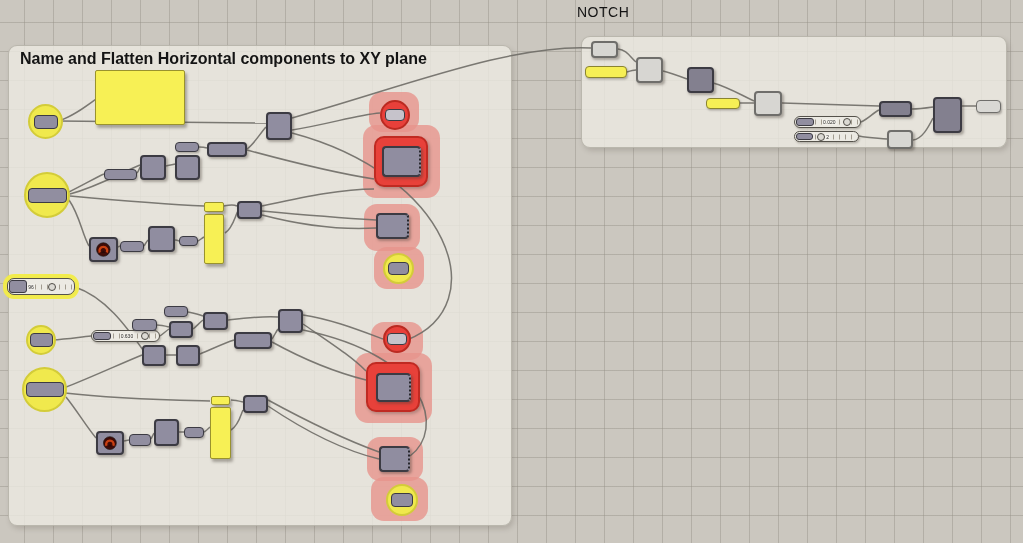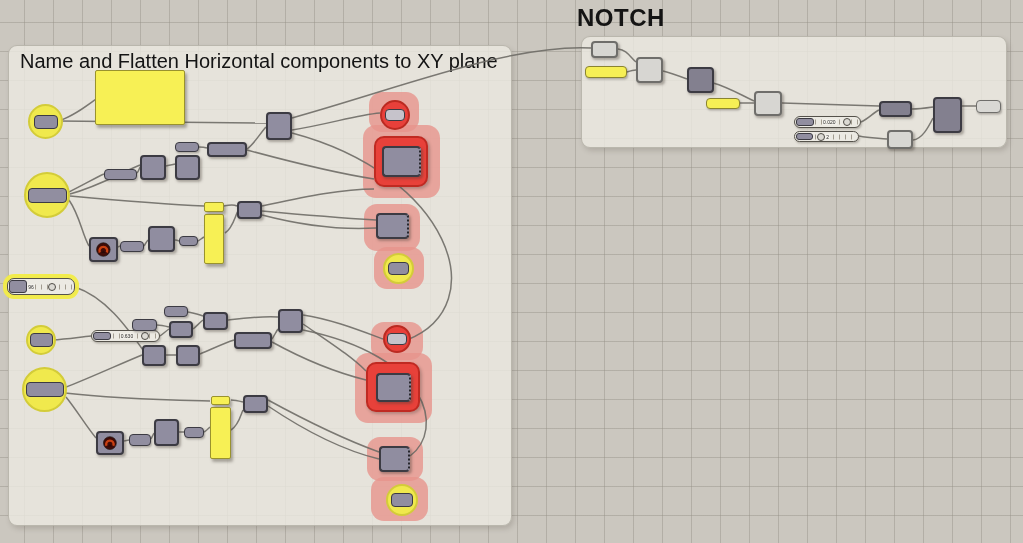"NOTCH" .group-title.notch { font-size: 24px -> 14px; font-weight: 700 -> 400 }
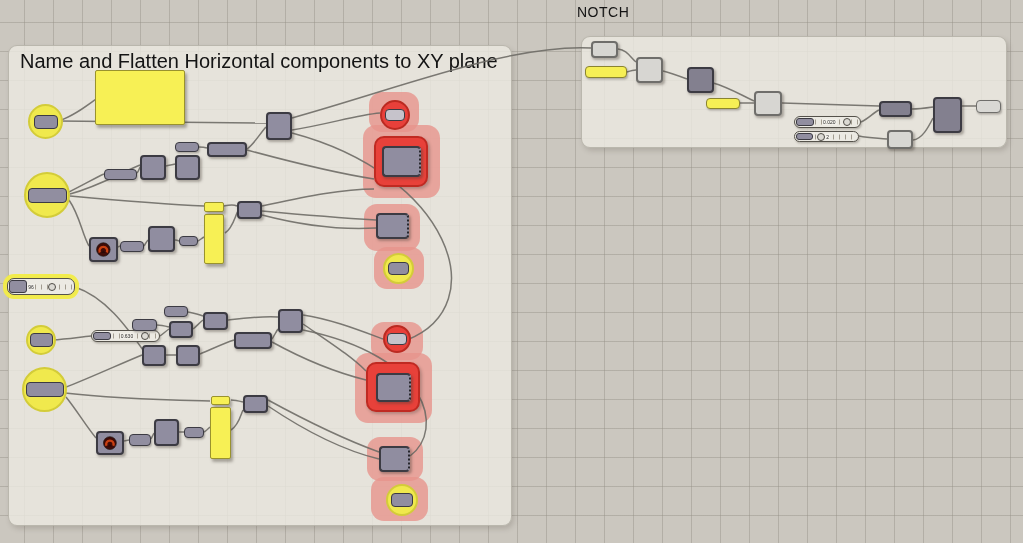"Name and Flatten Horizontal components" .group-title { font-size: 20px -> 16px; font-weight: 400 -> 700 }
